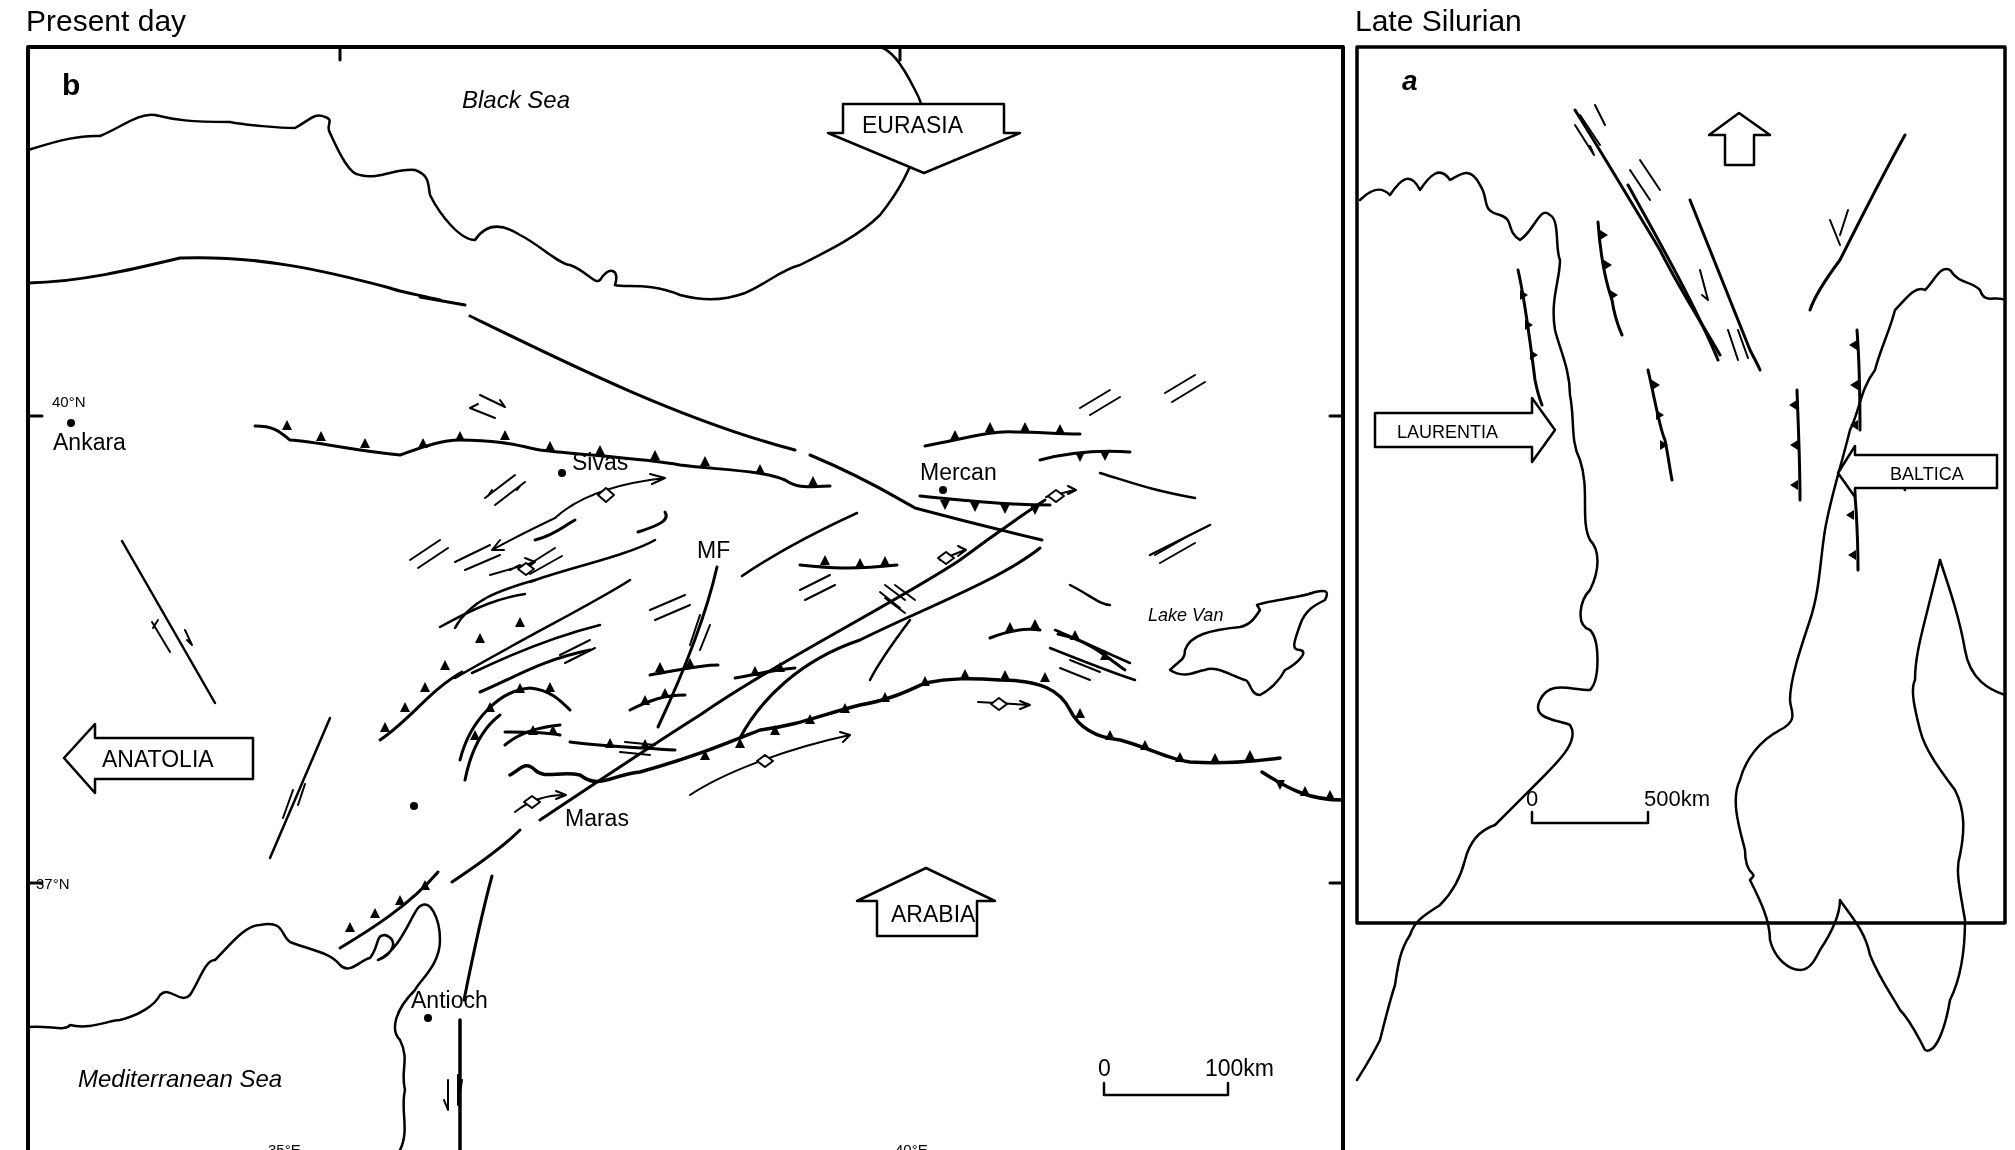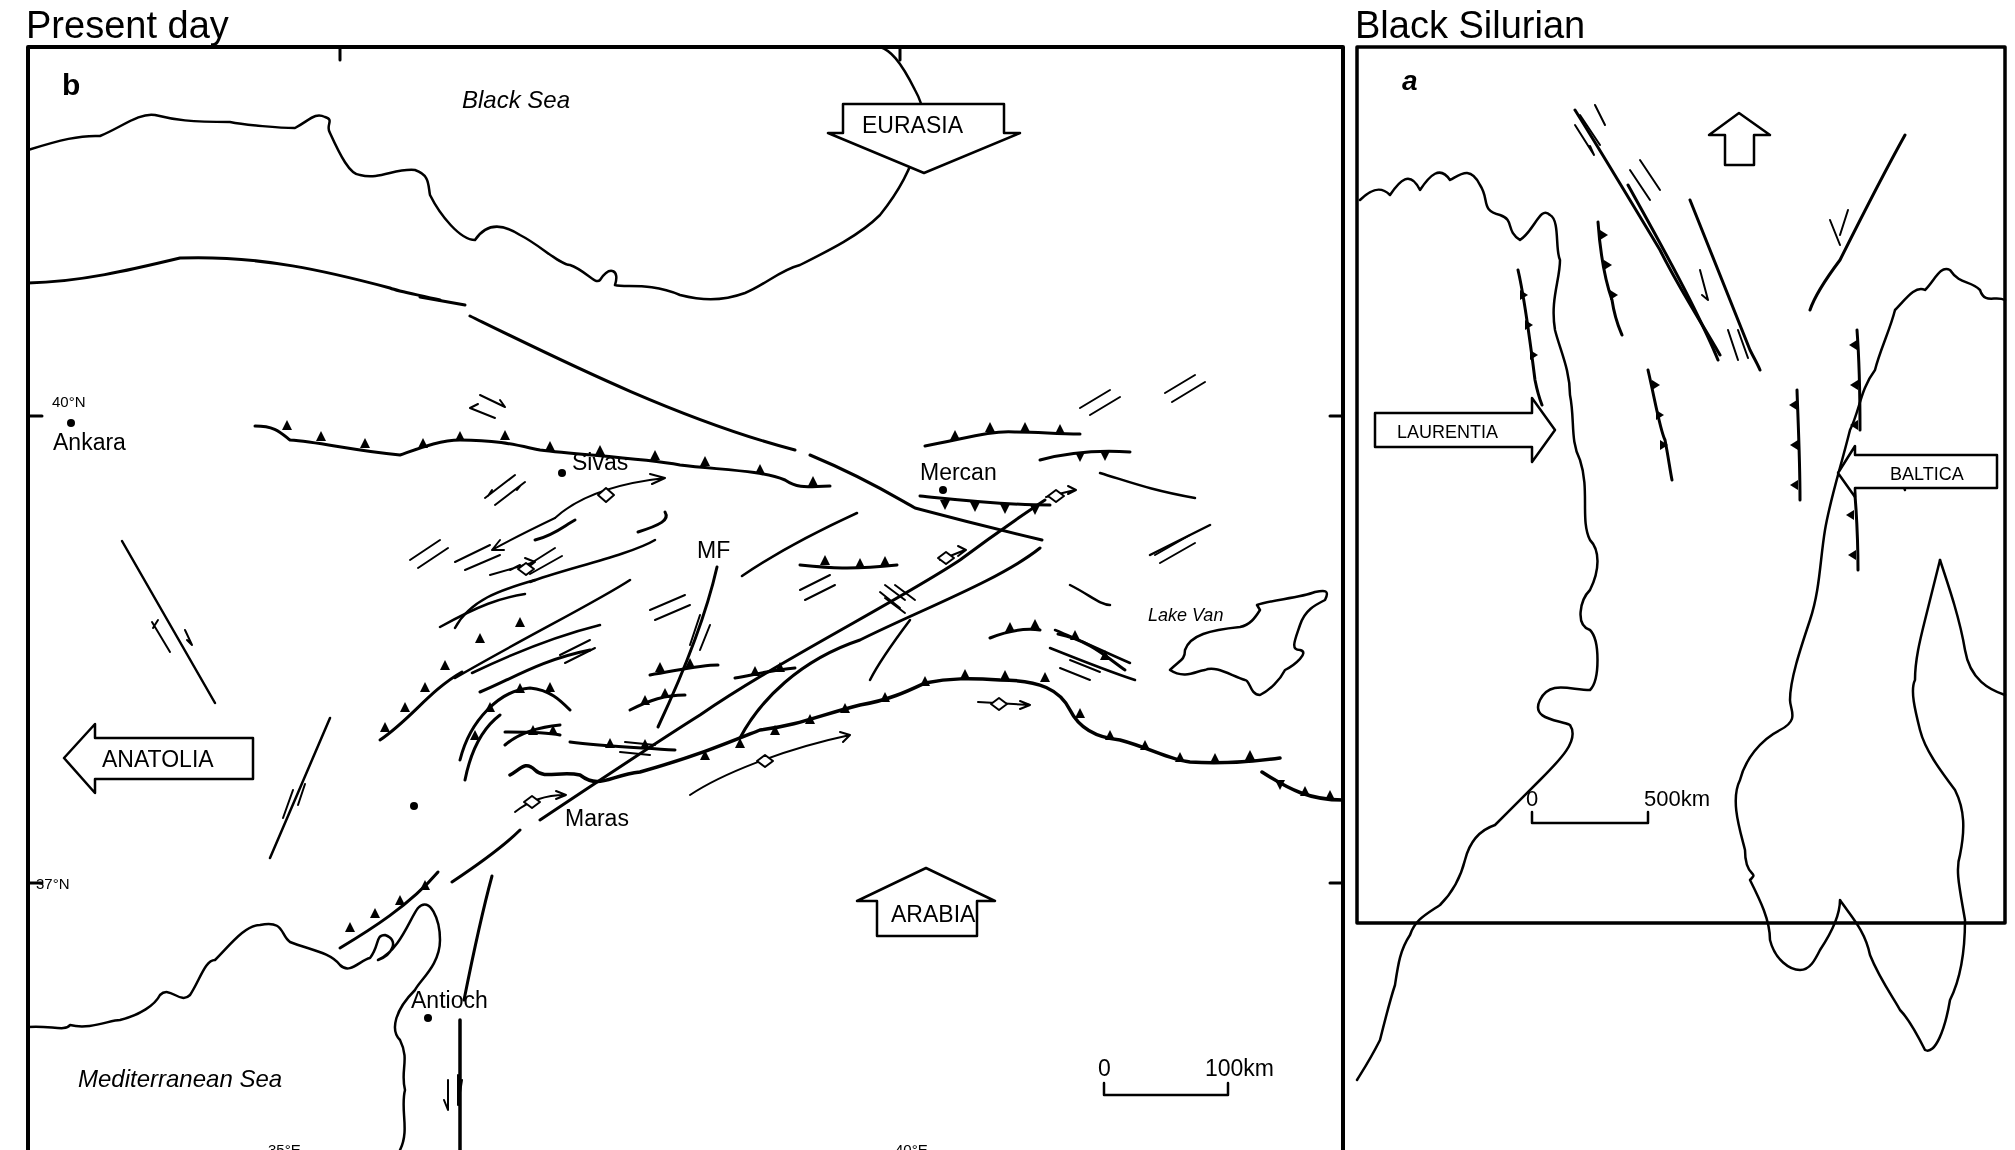"Present day" .title { font-size: 38px -> 30px }
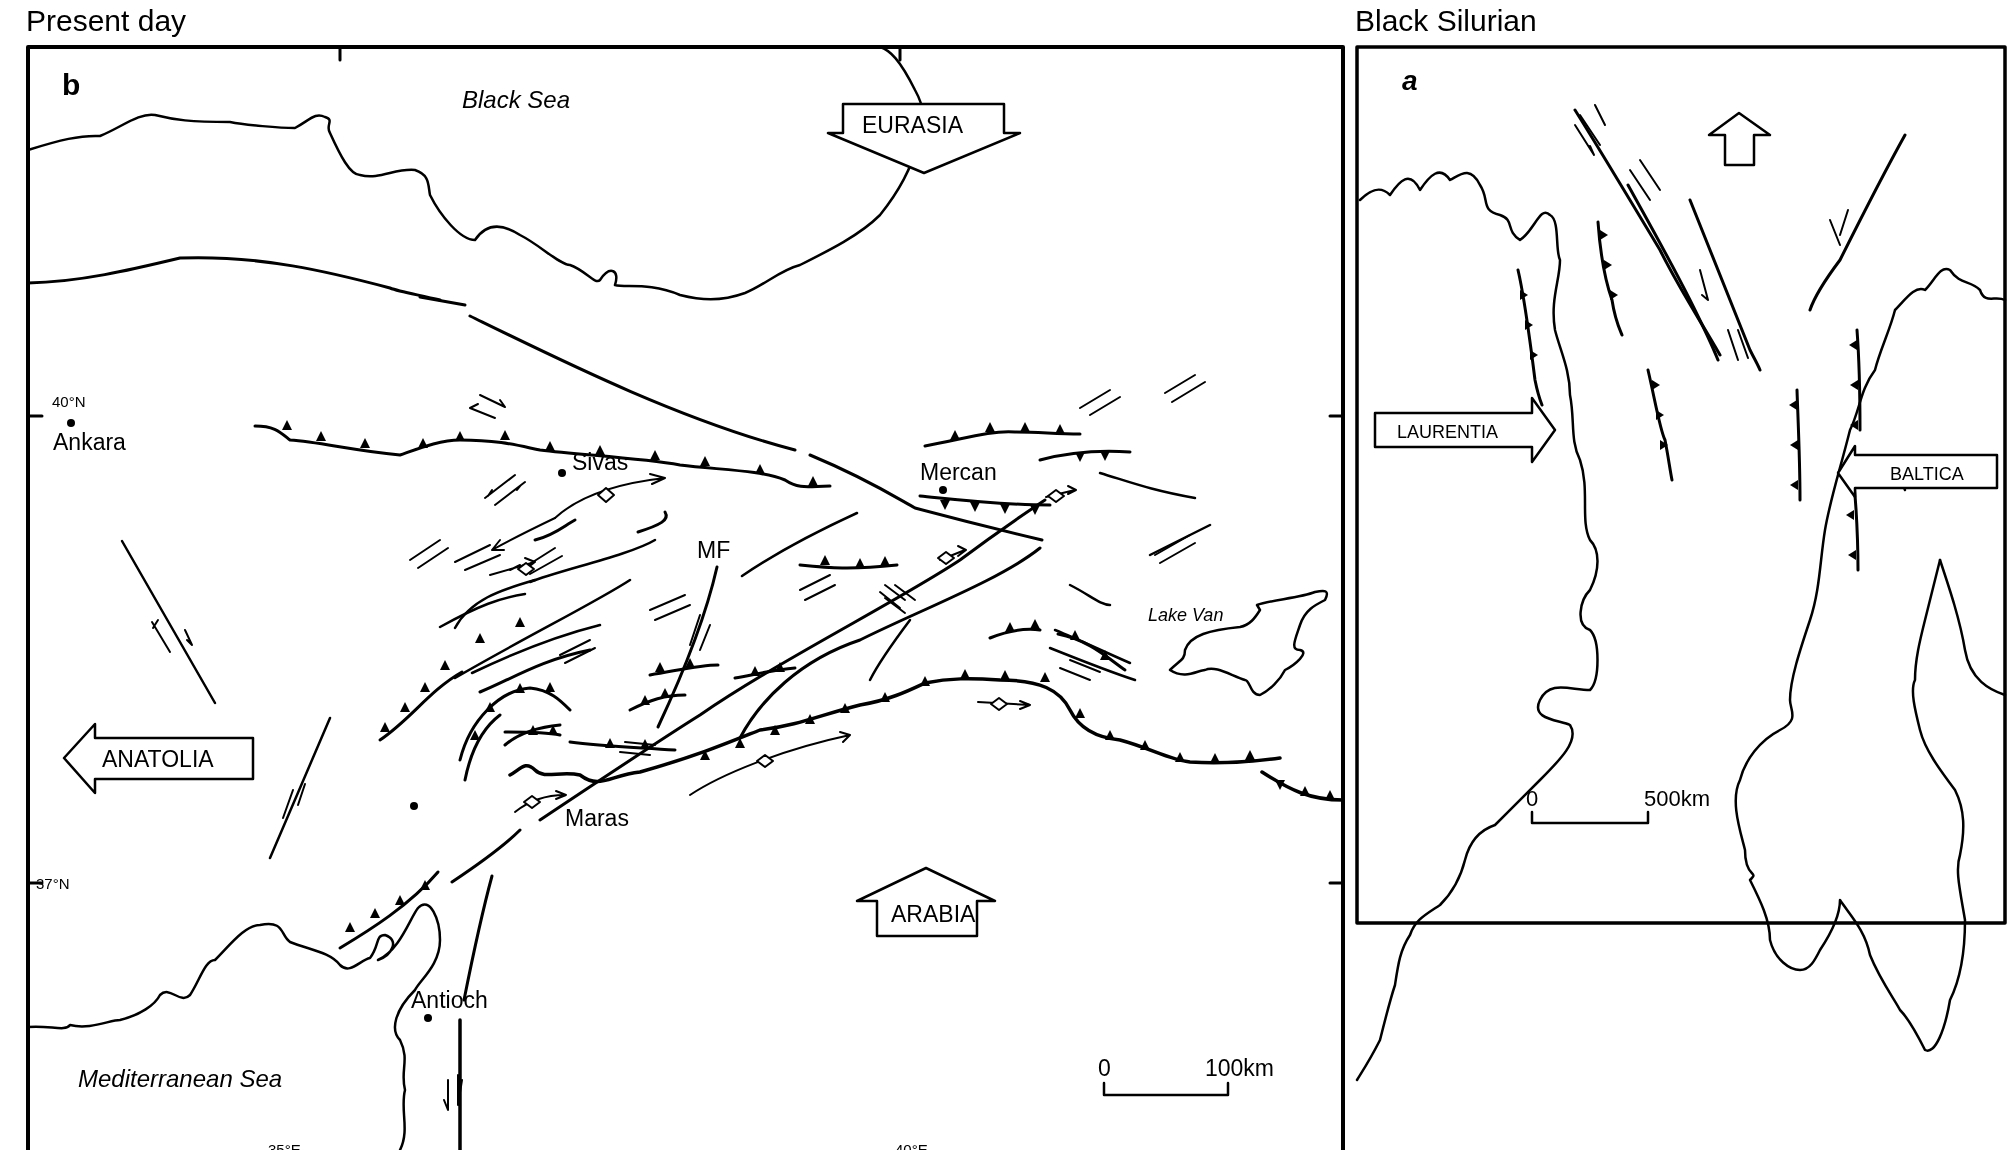"Black Silurian" div.title { text: Black -> Late }
